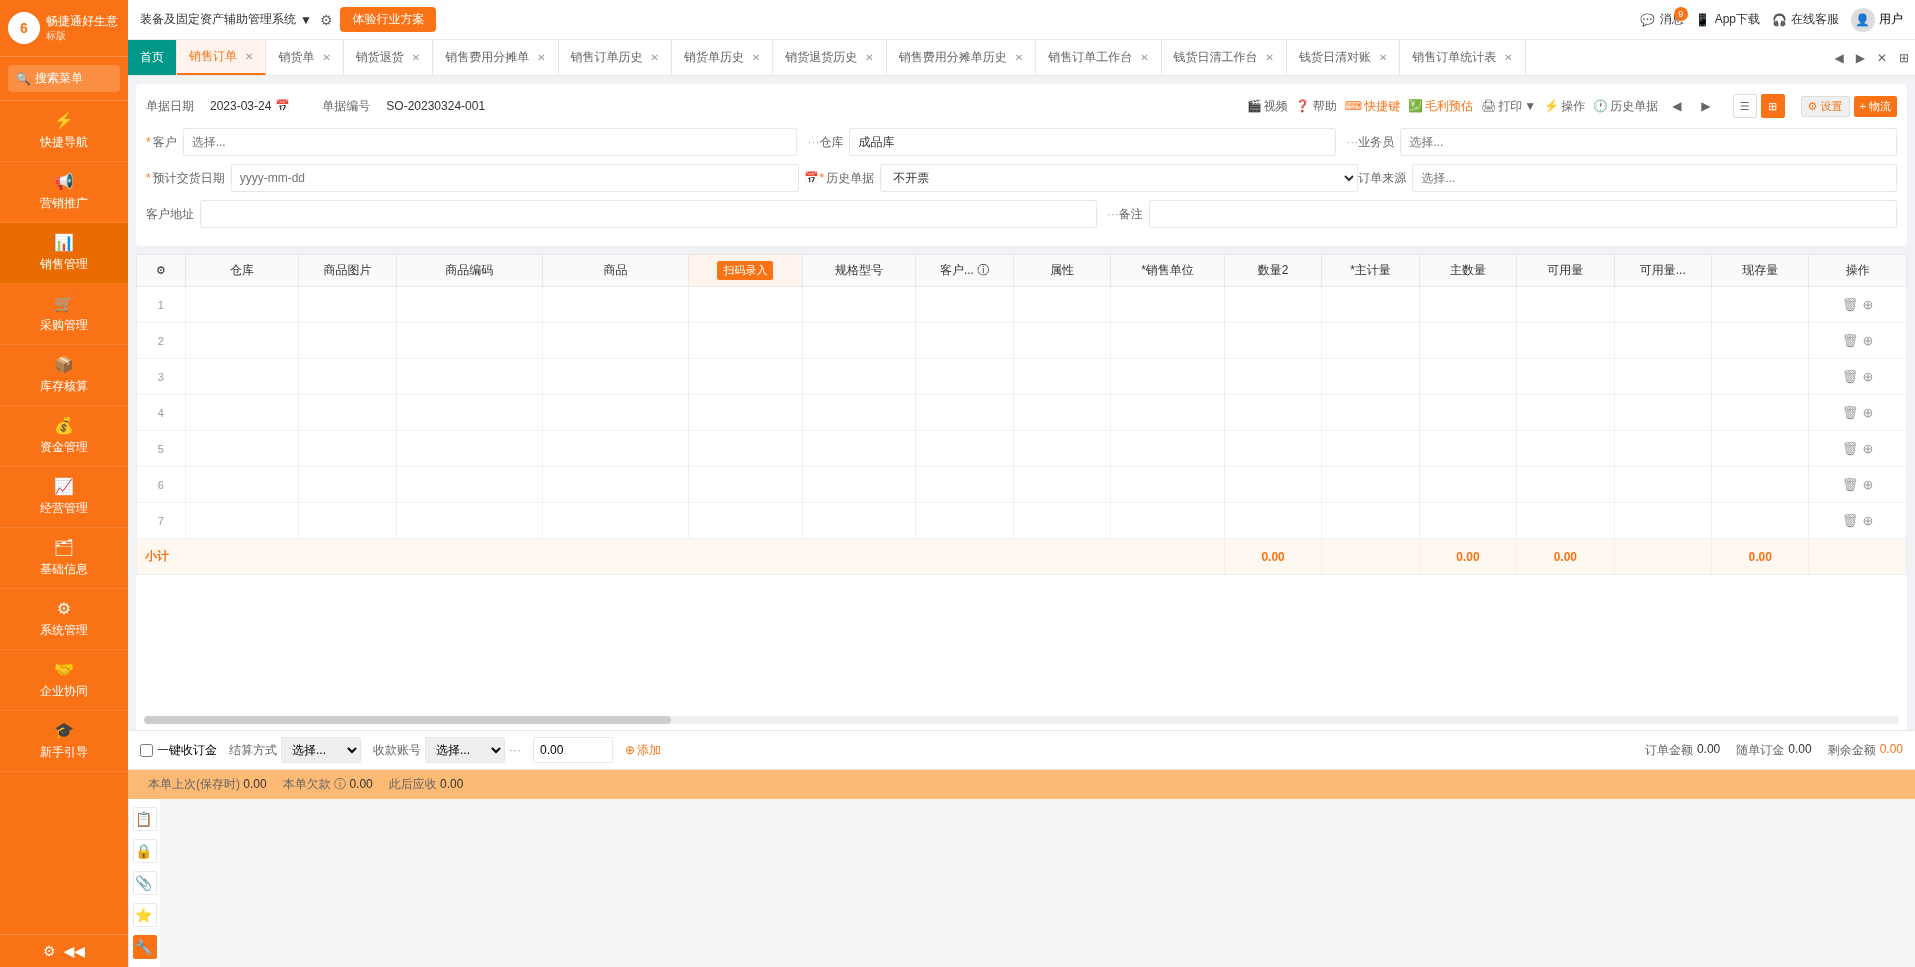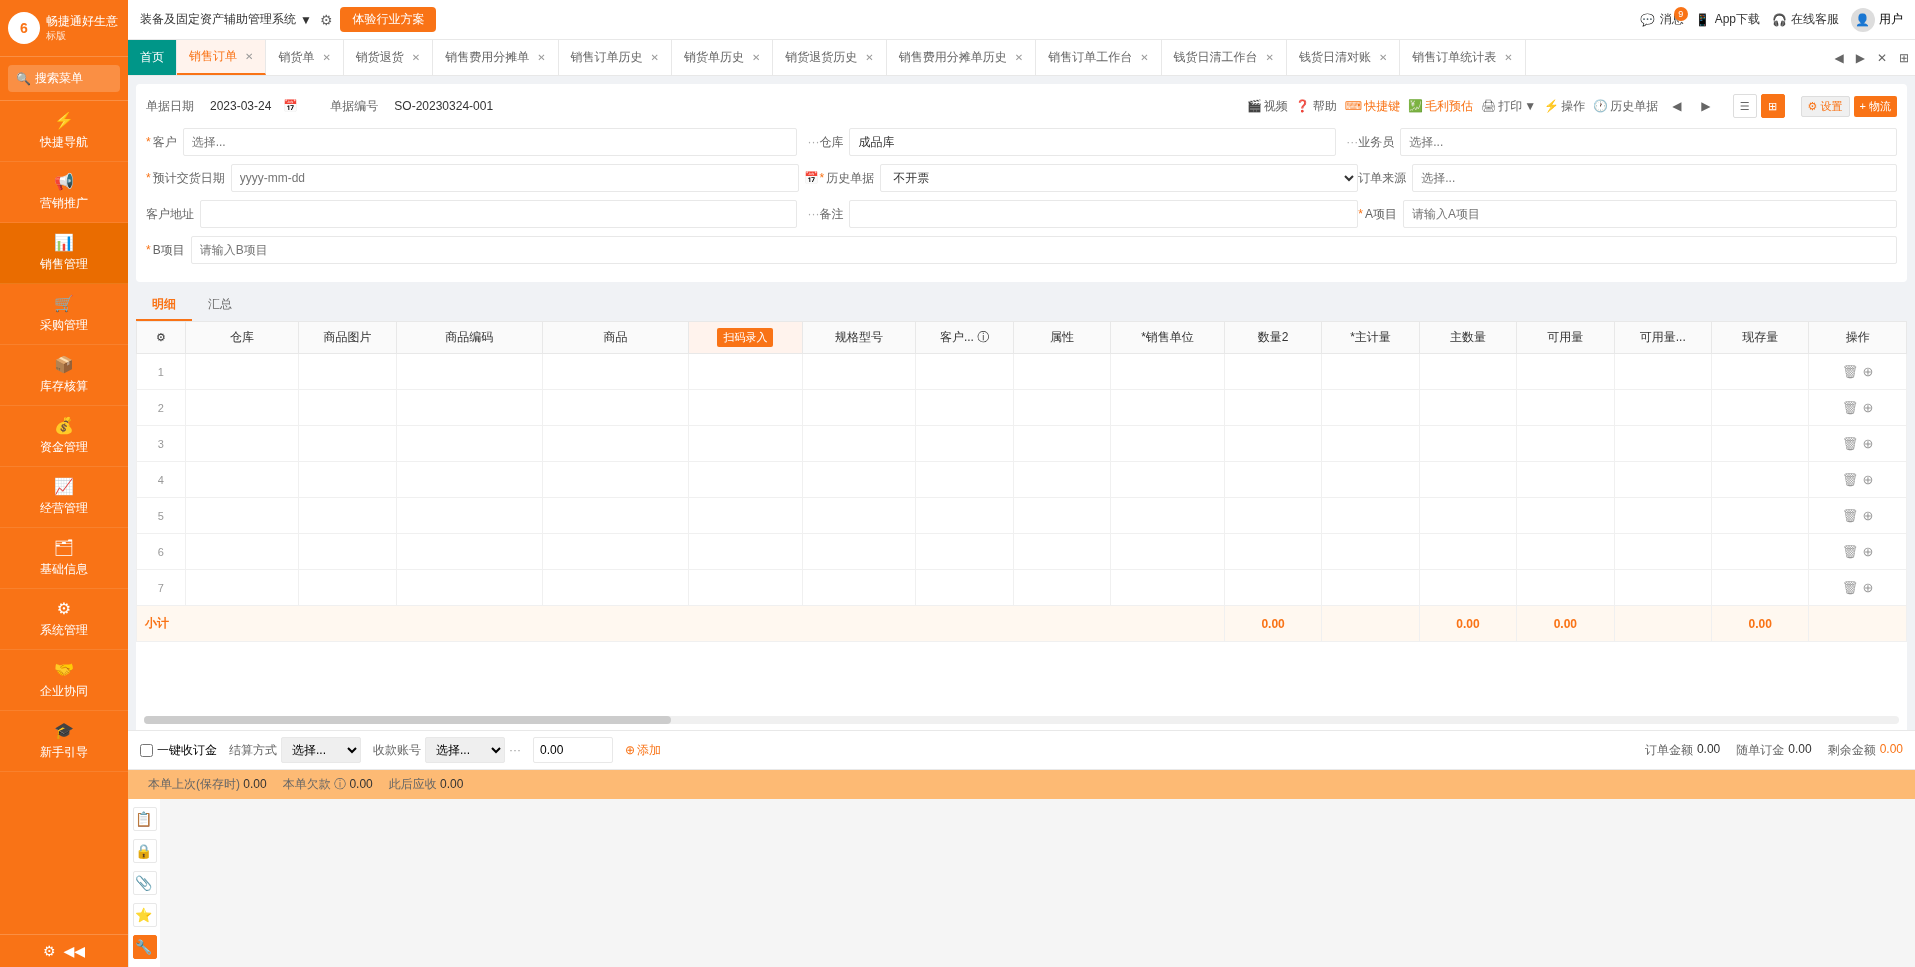"2023-03-24" .form-header-value { gap: 12px -> 4px }
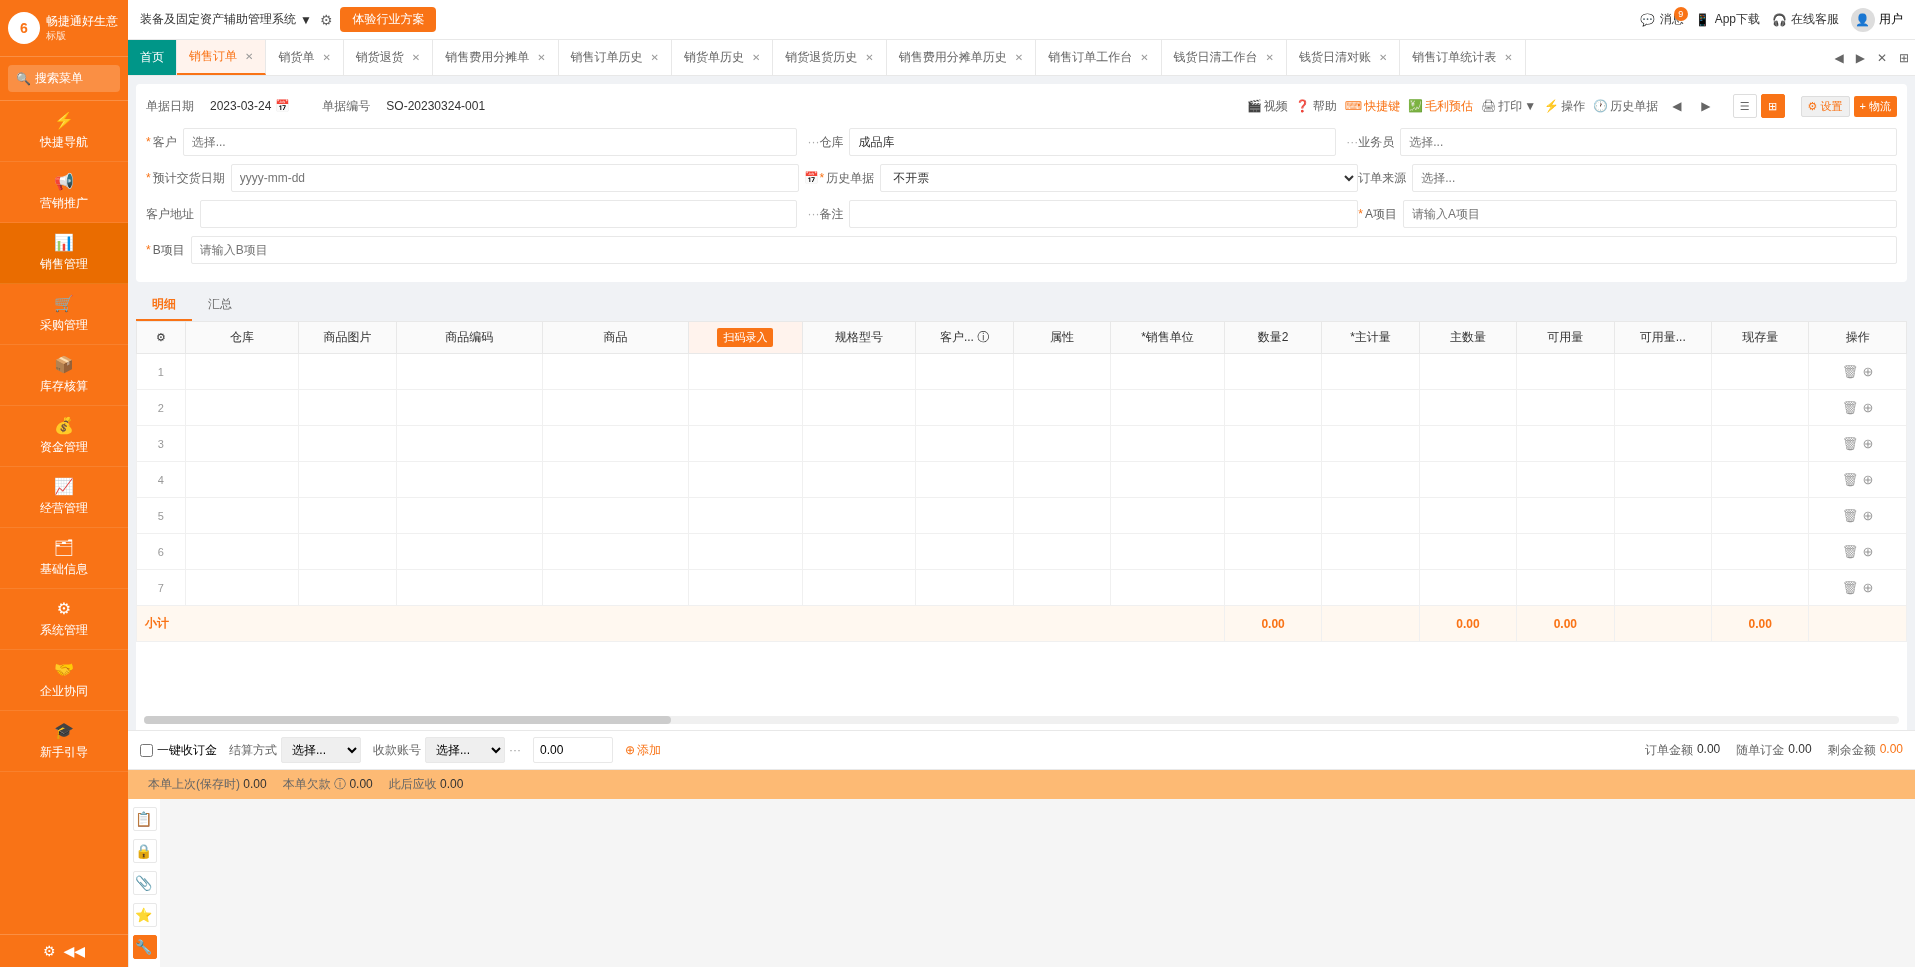"A项目" div.form-field { html: <div> <span>A项目</span> <input> </div> -> none }
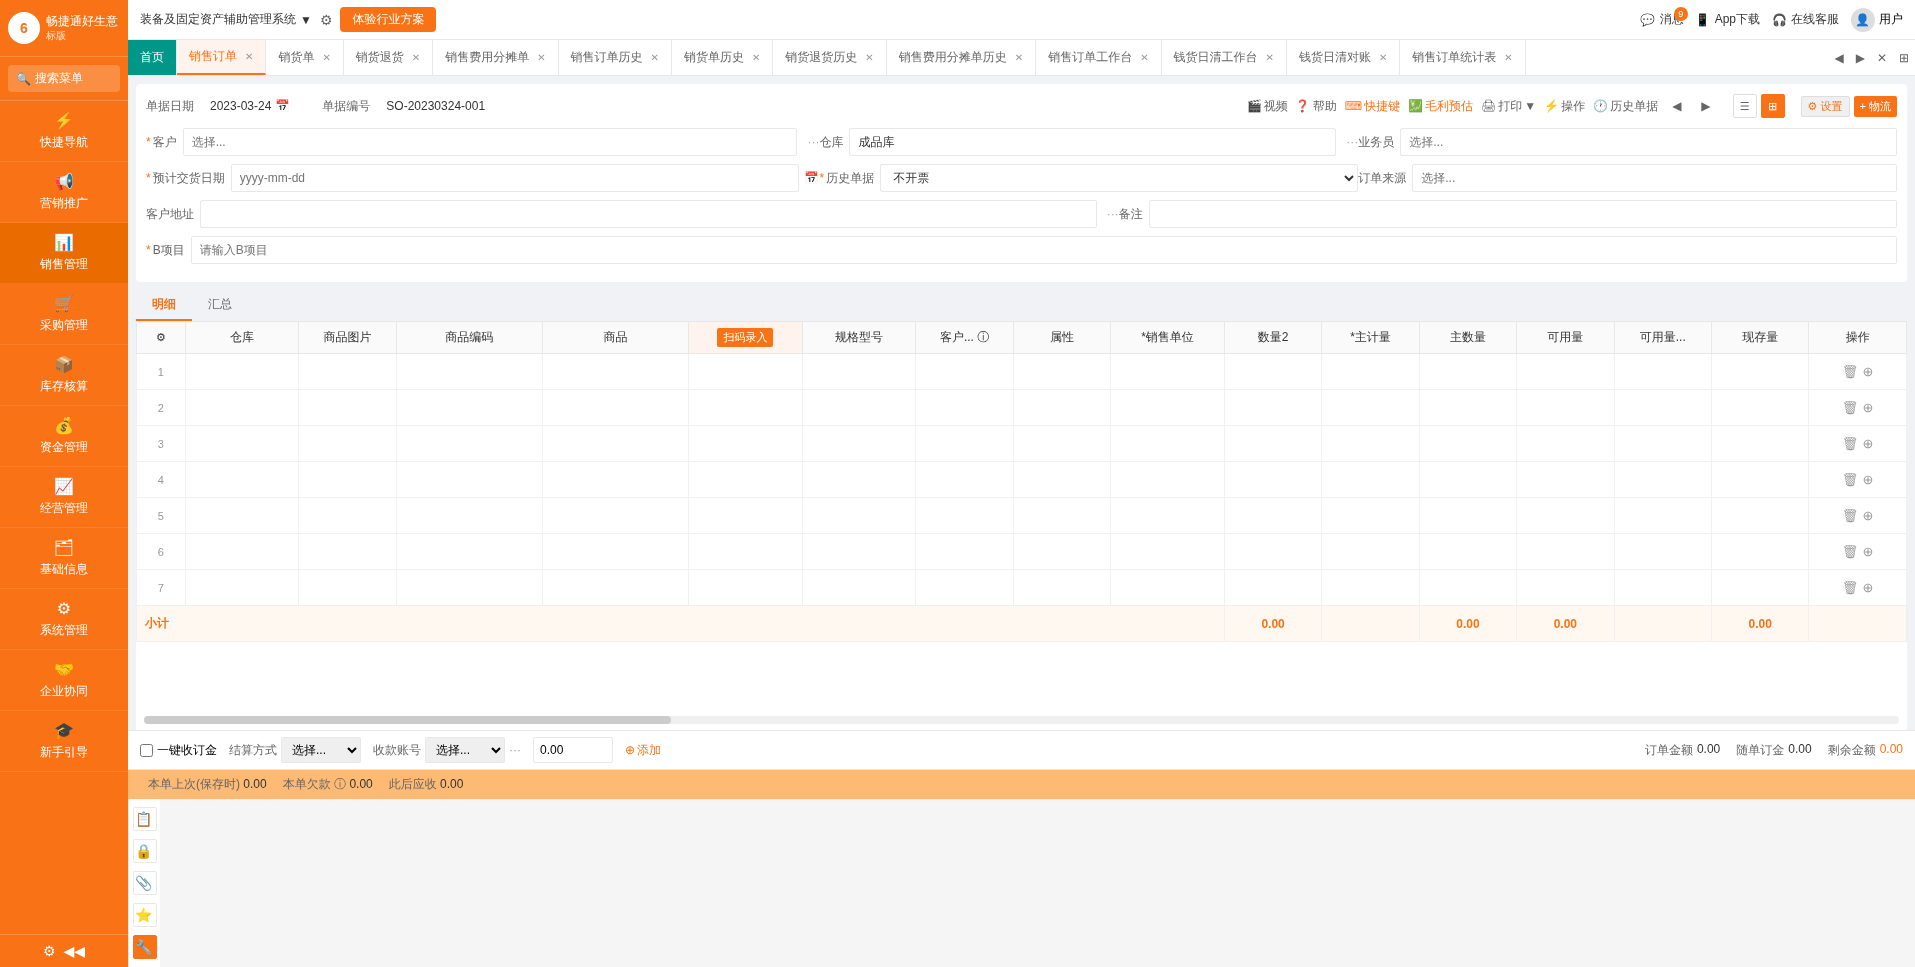"B项目" div.form-row { html: <div> <div> <span>B项目</span> <input> </div> </div> -> none }
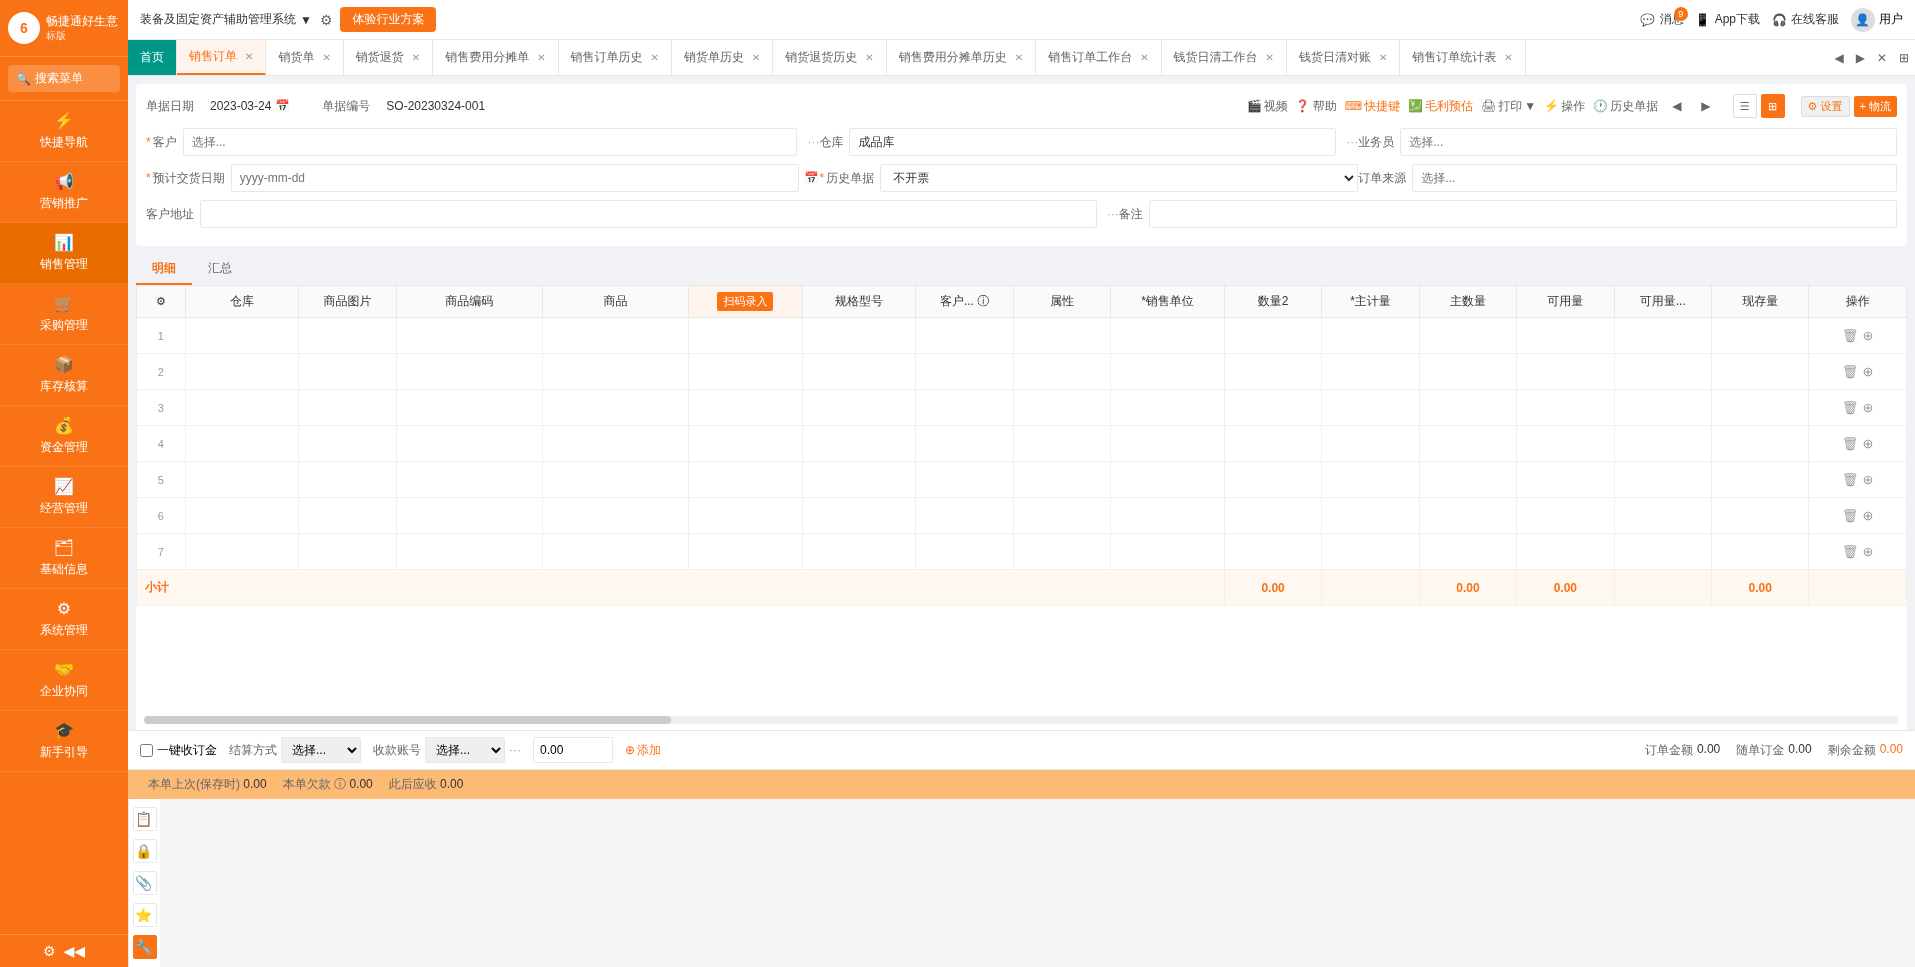"明细" div.detail-tabs { html: <div> <div> <span>明细</span> </div> <div> <span>汇总</span> </div> </div> -> none }
